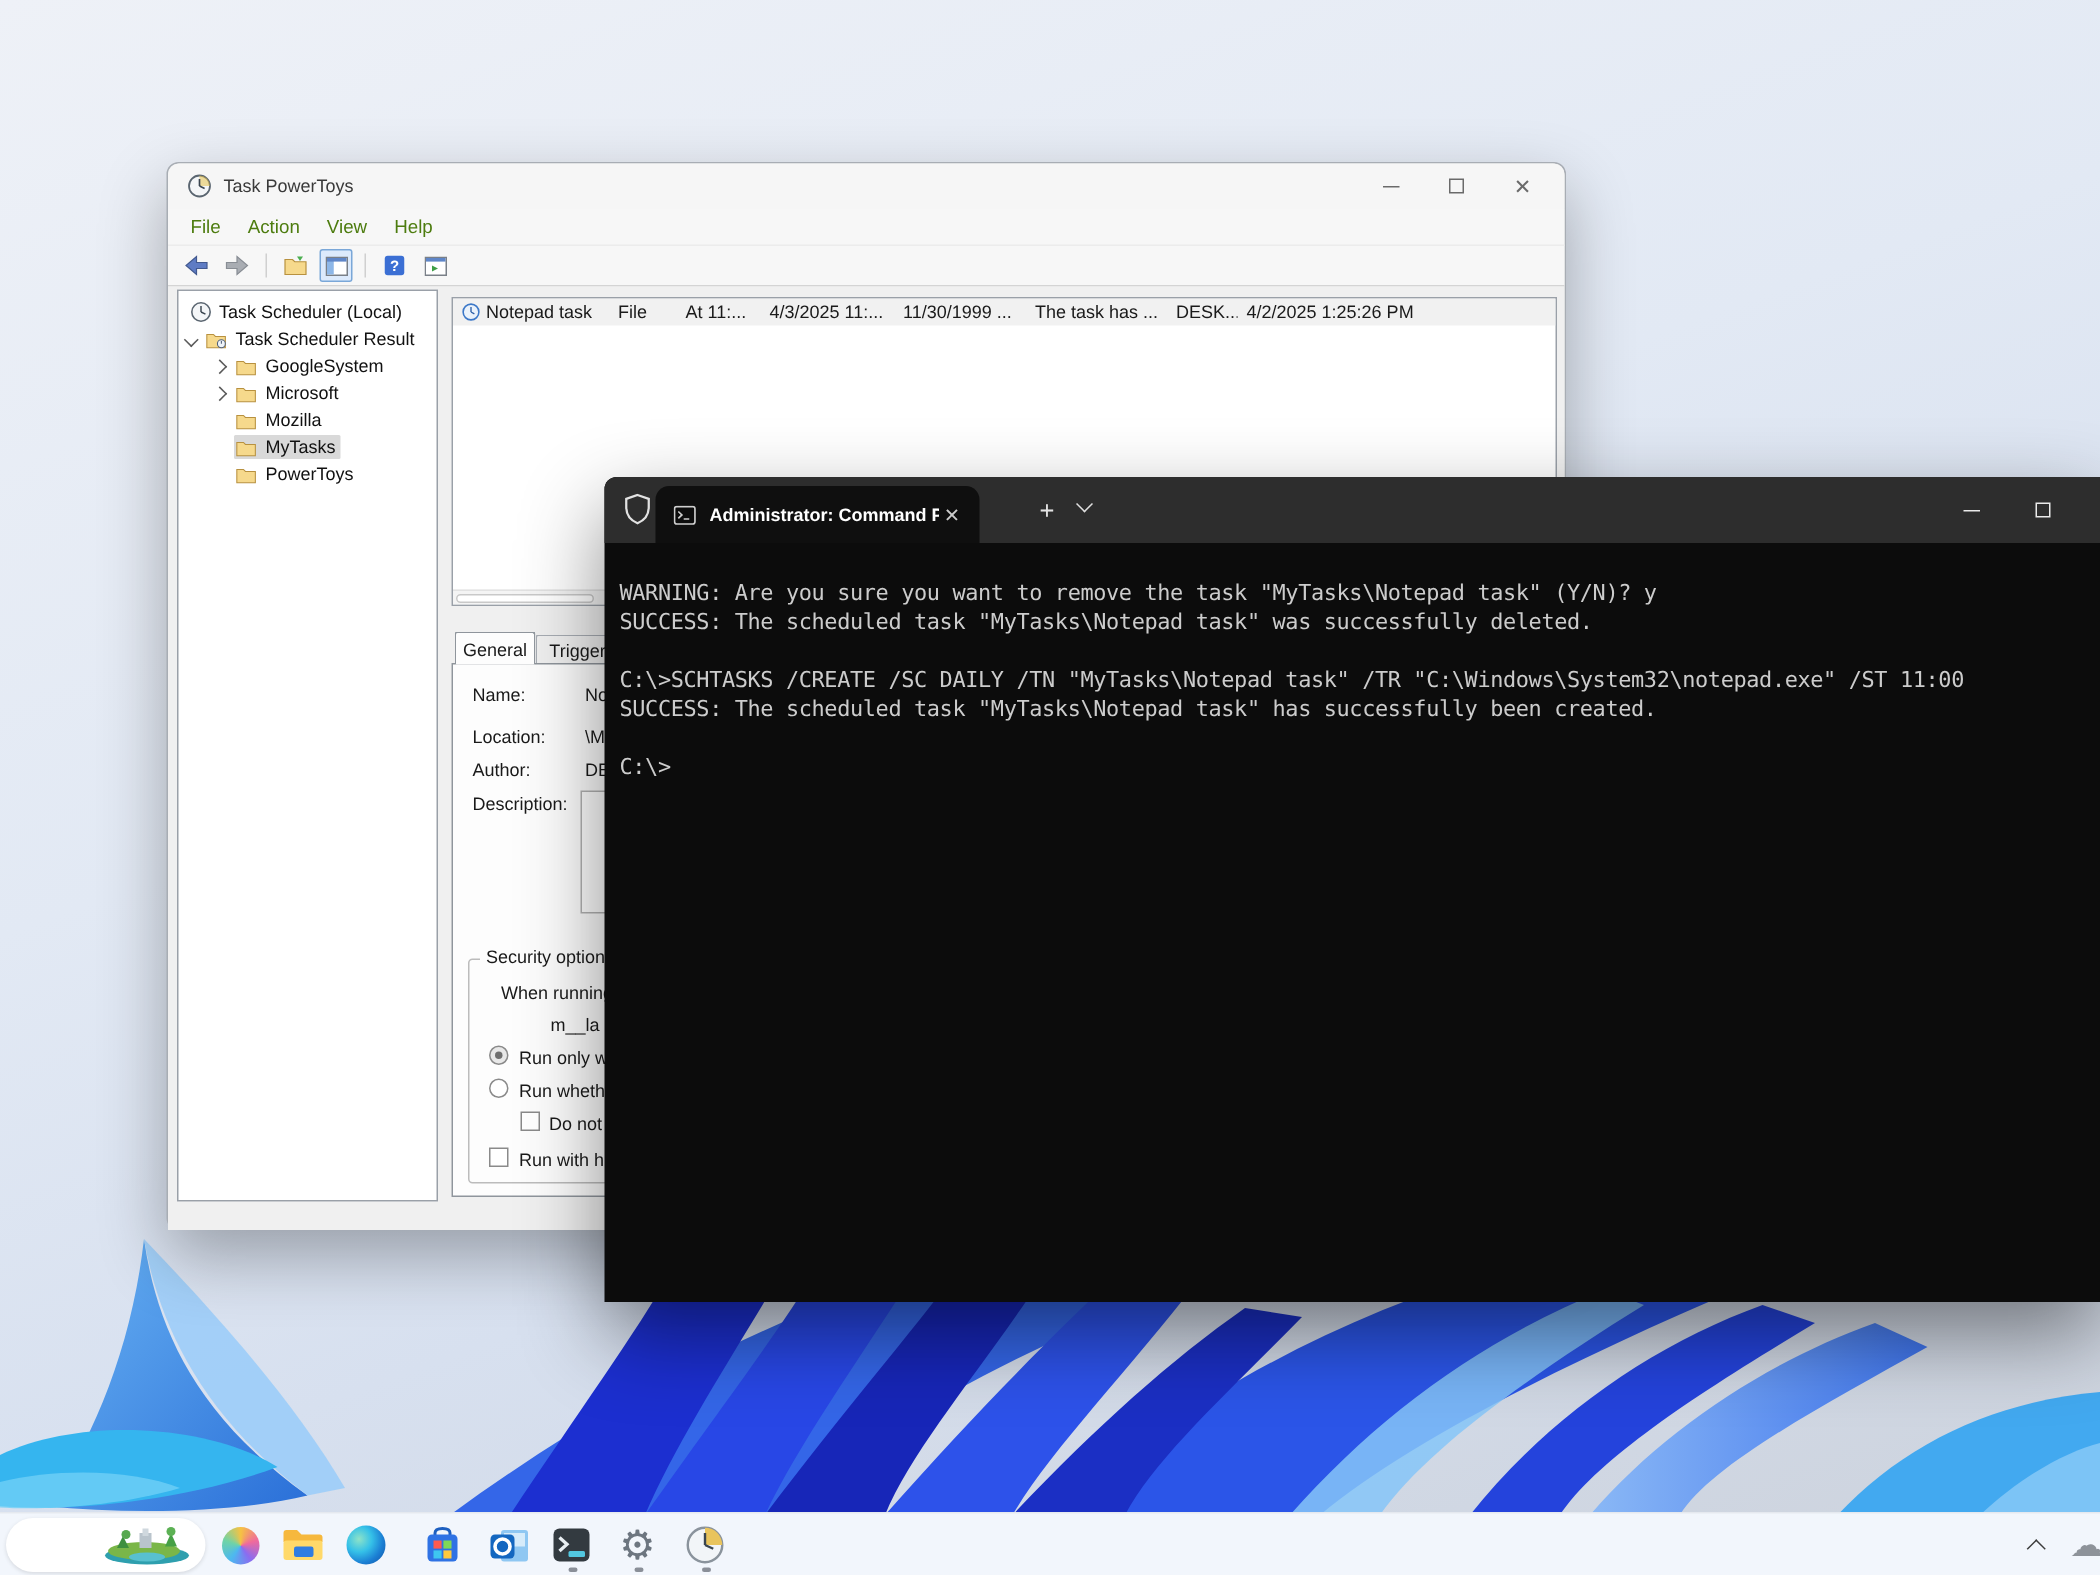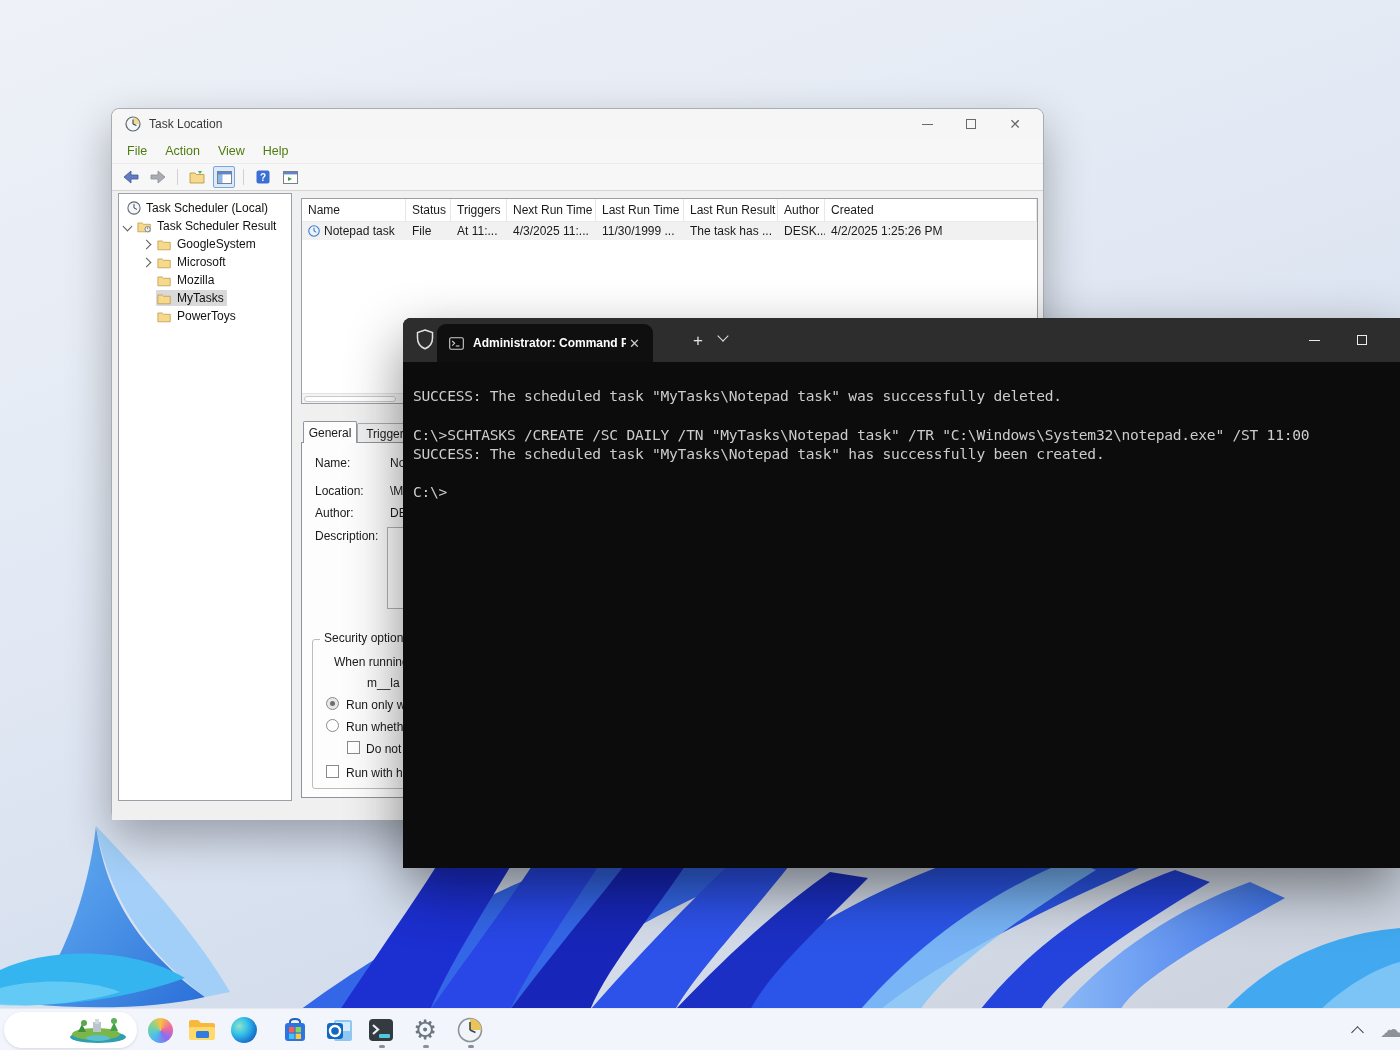"Task Location" span.t { text: Location -> PowerToys }
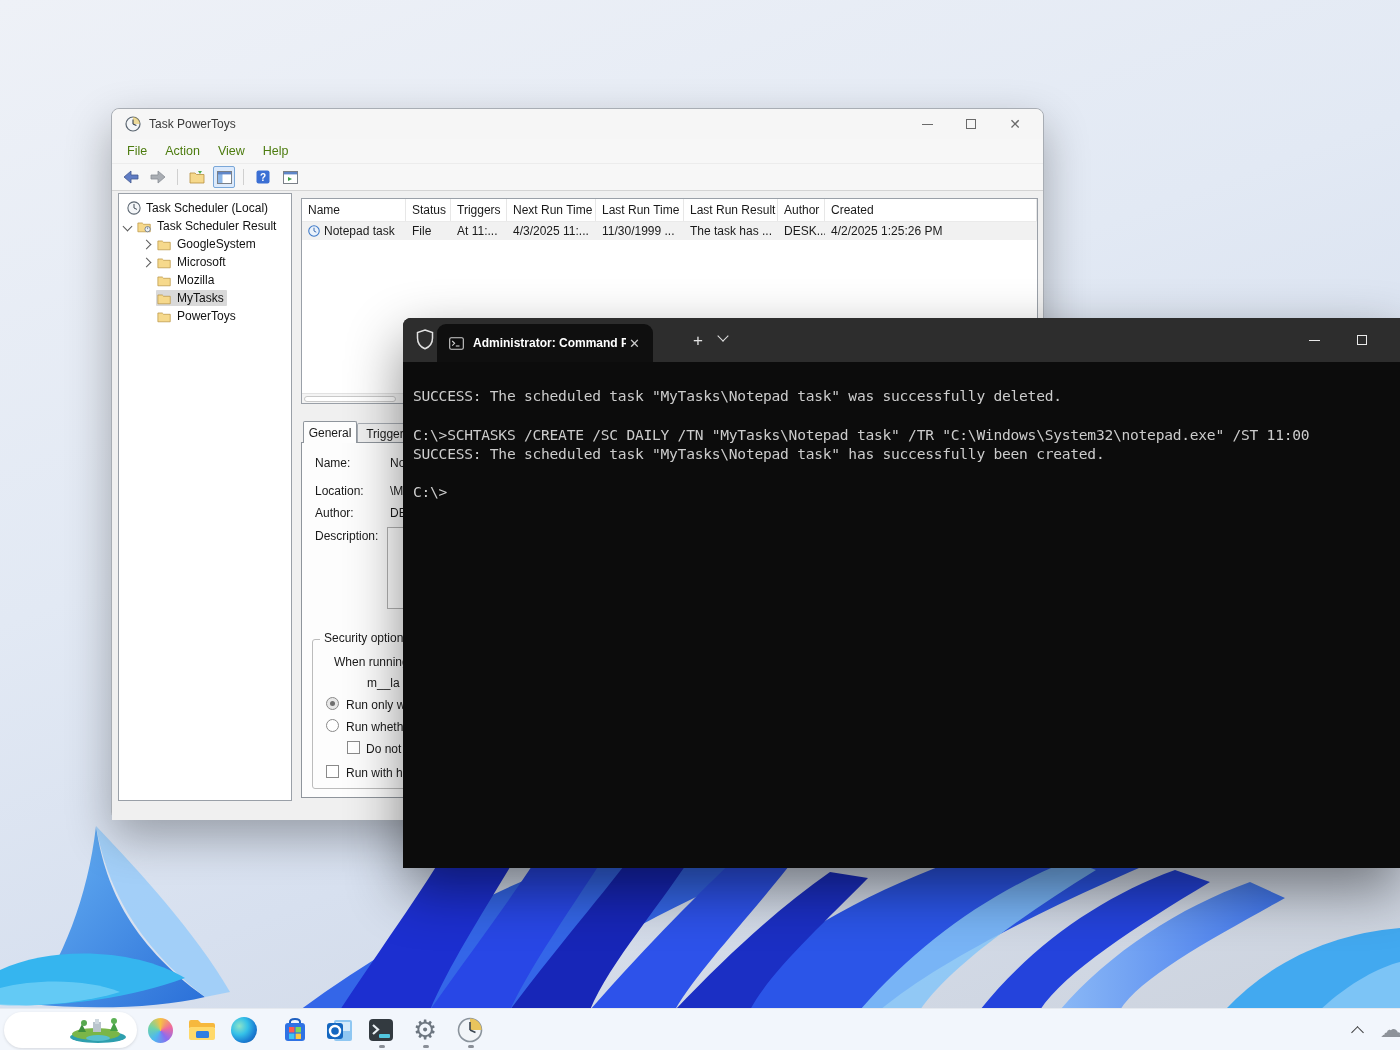"Name" div { html: <div> <div>Name</div> <div>Status</div> <div>Triggers</div> <div>Next Run Time</div> <div>Last Run Time</div> <div>Last Run Result</div> <div>Author</div> <div>Created</div> </div> -> none }
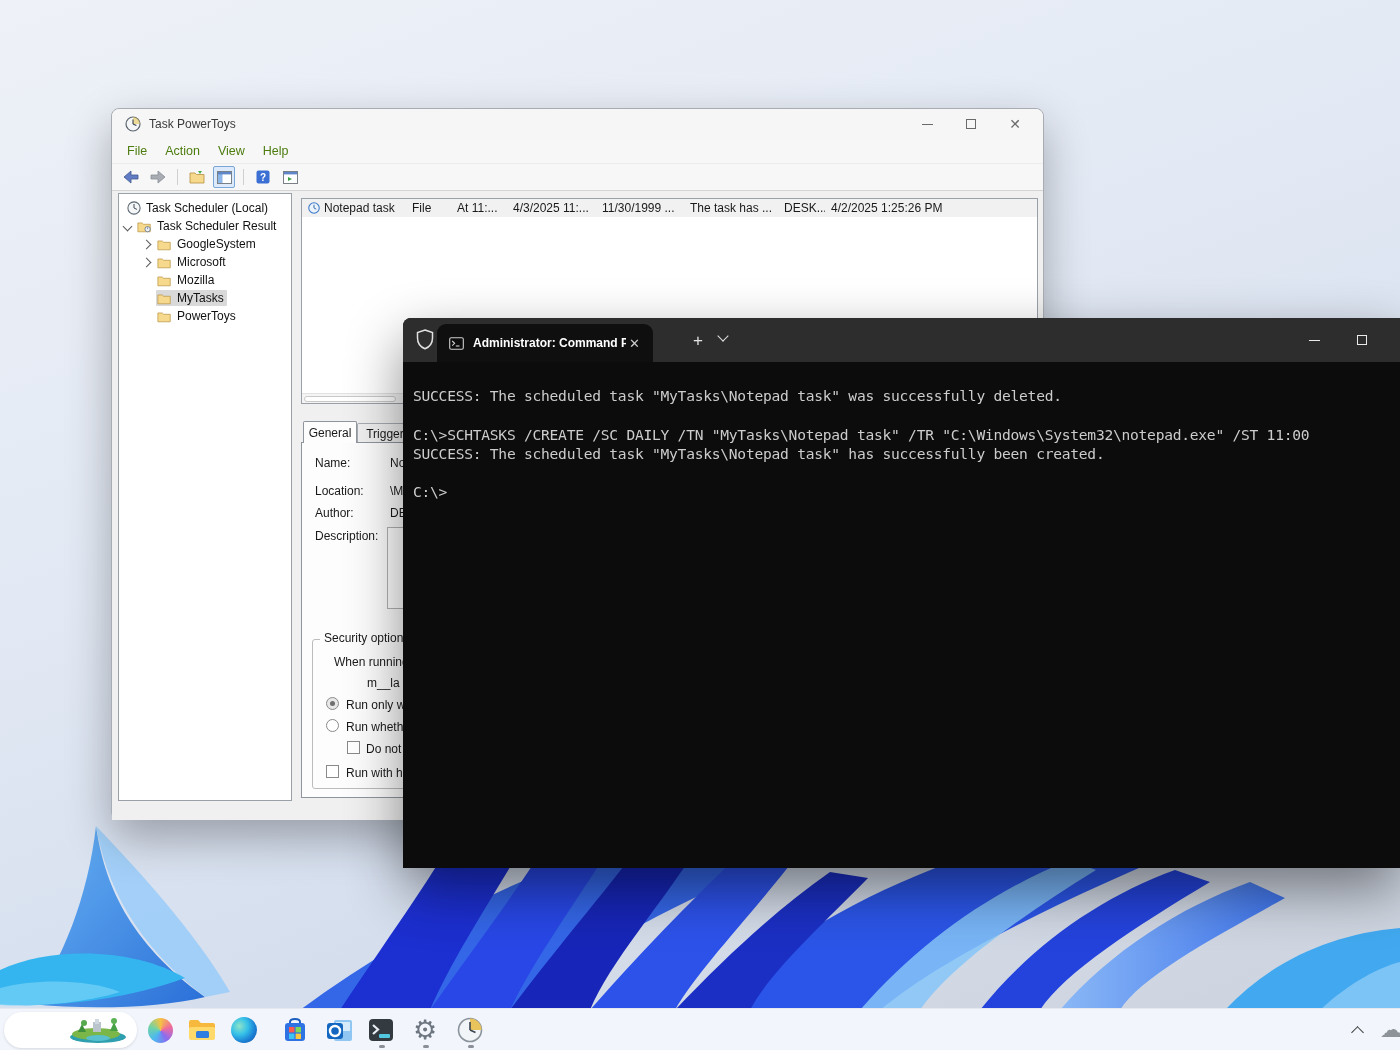"WARNING: Are you sure you" div.tline { html: none -> <div>WARNING: Are you sure you want to remove the task "MyTasks\Notepad task" (Y/N)? y</div> }
